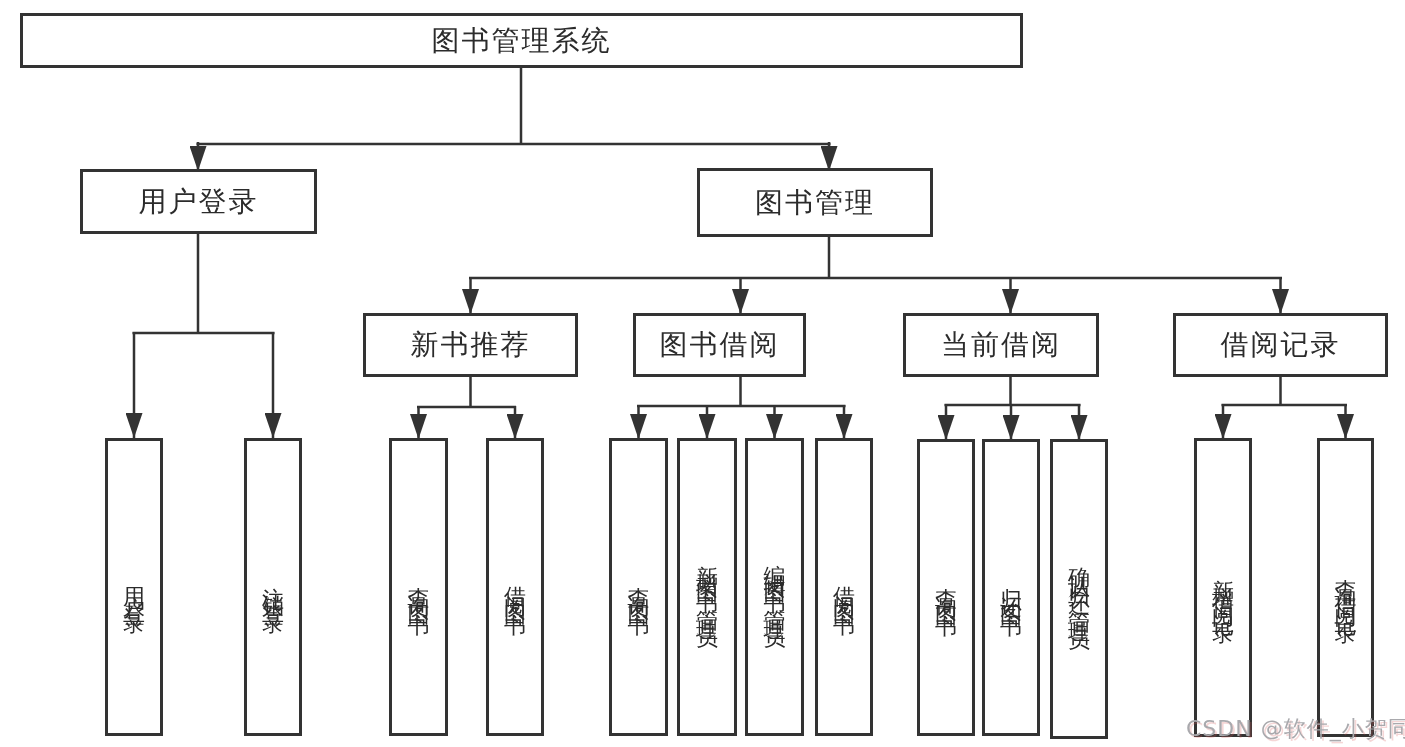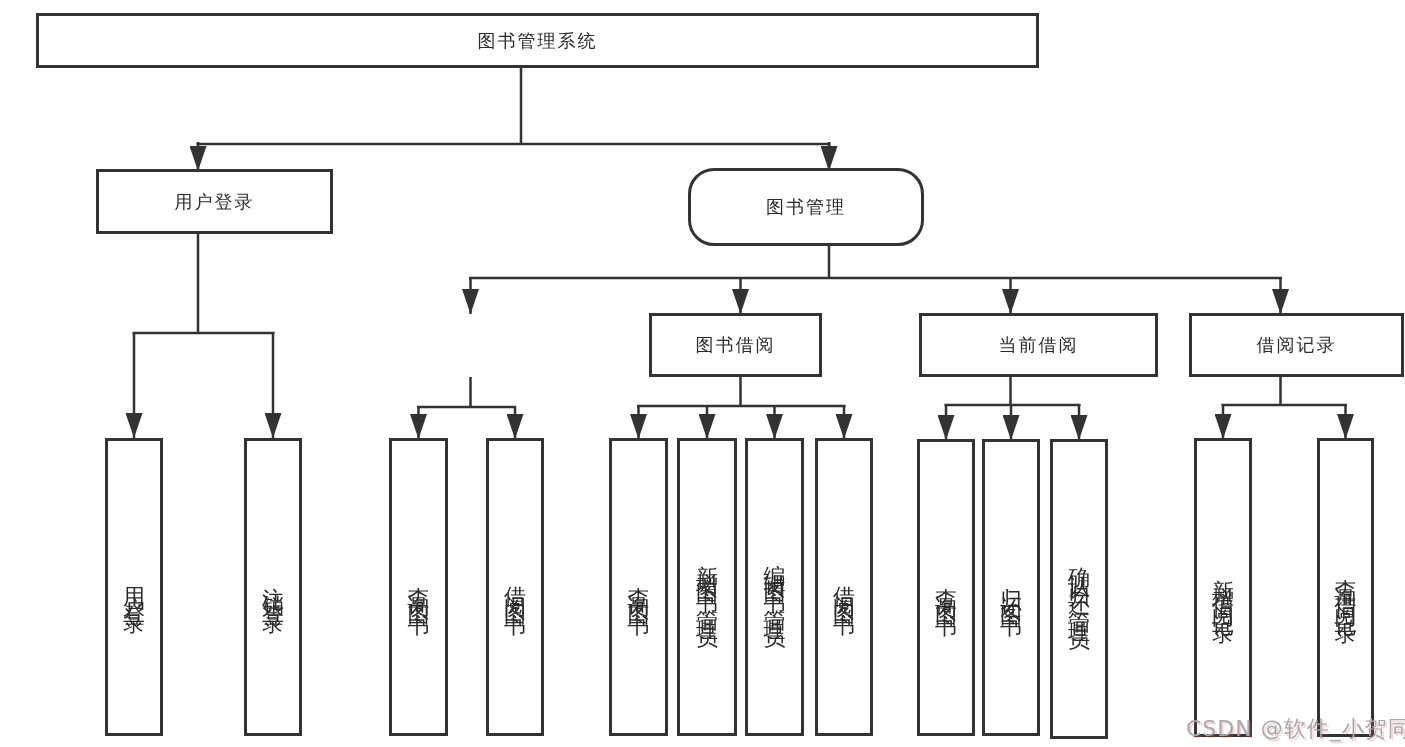"图书管理系统" .hbox { font-size: 18px -> 28px; margin-left: 16px -> none }
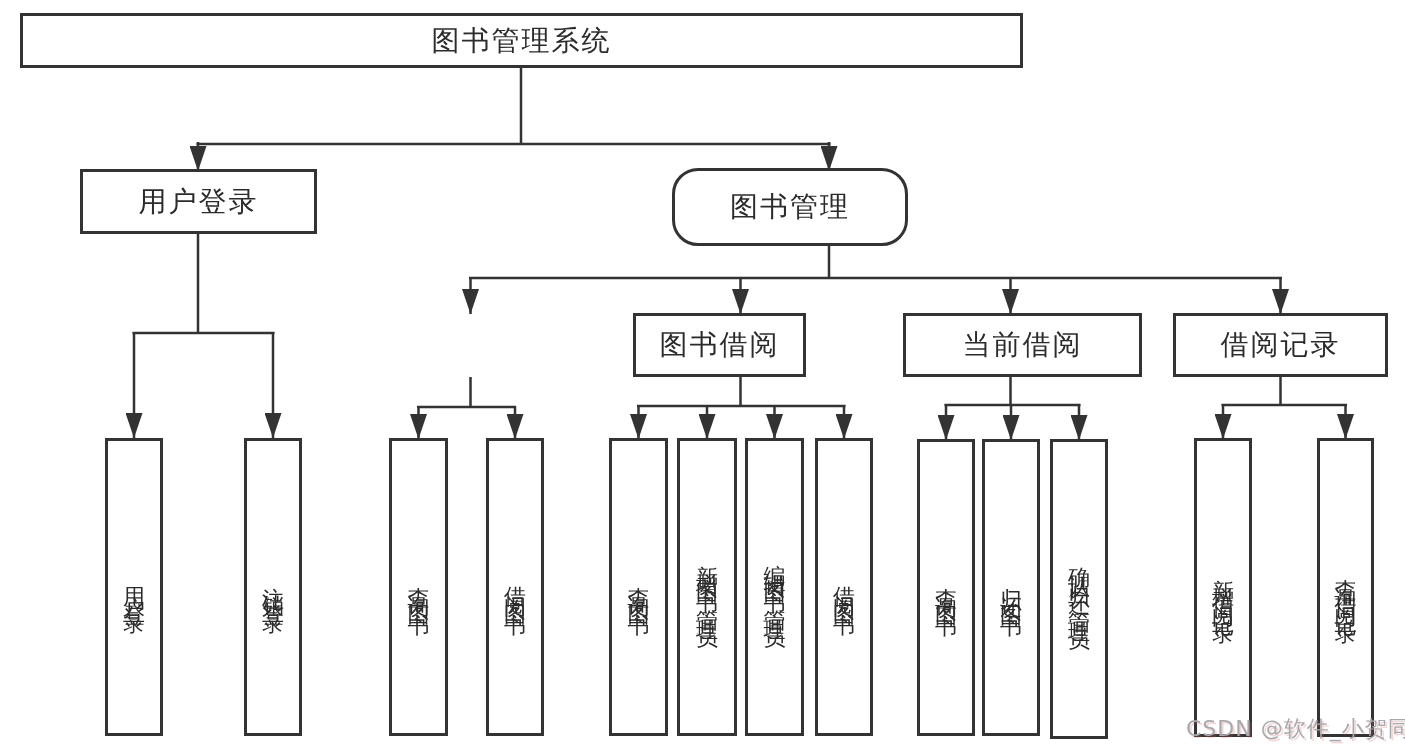"图书管理" div.box { border-radius: 26px -> none; height: 78px -> 69px; left: 672px -> 697px }
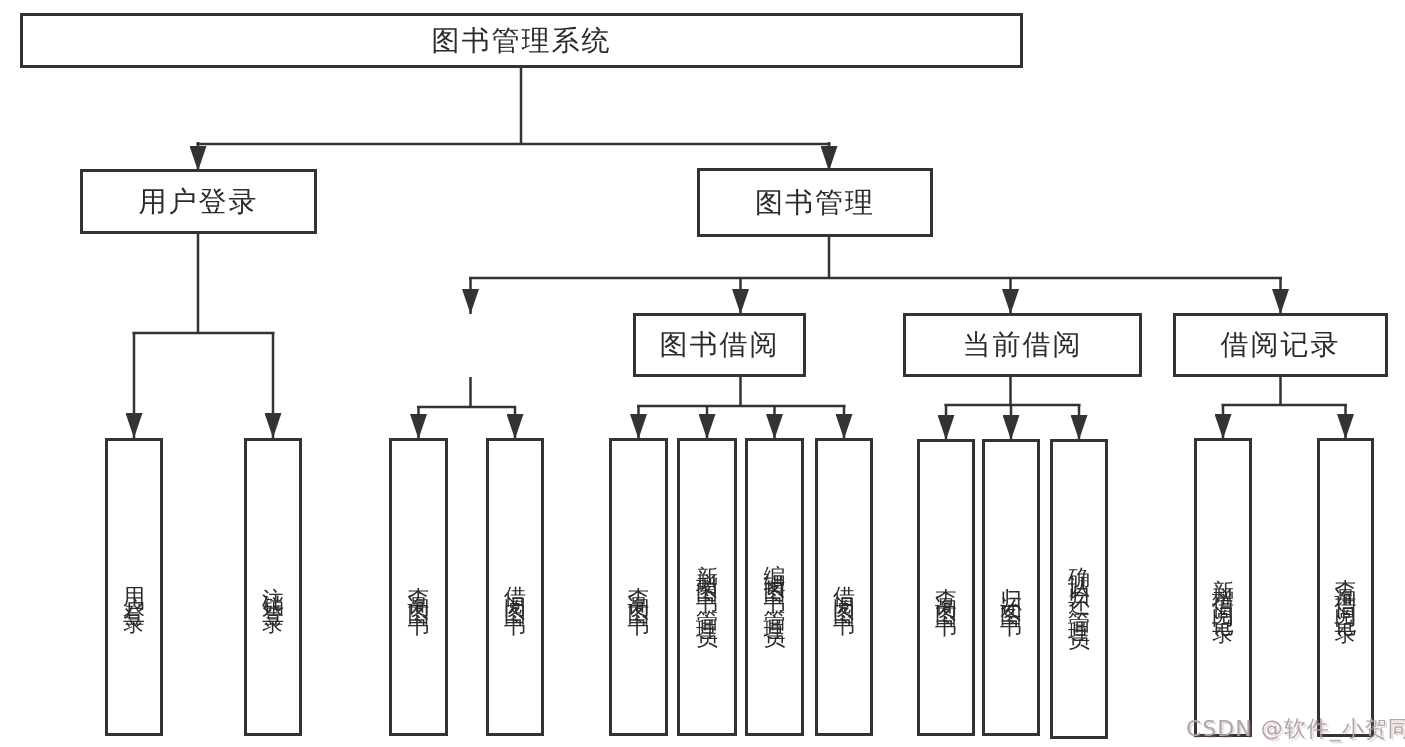"新书推荐" div.box { html: none -> <div> <span>新书推荐</span> </div> }
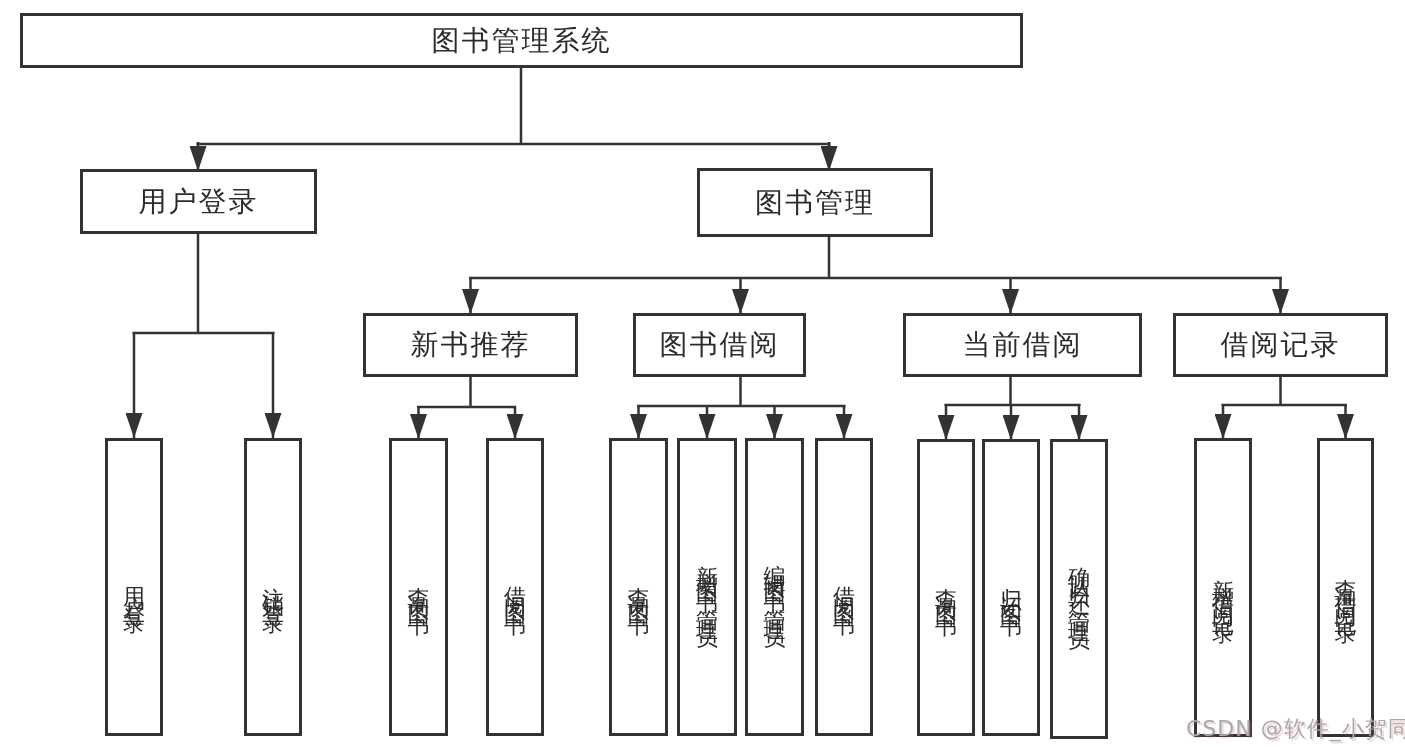"当前借阅" div.box { width: 239px -> 196px }
